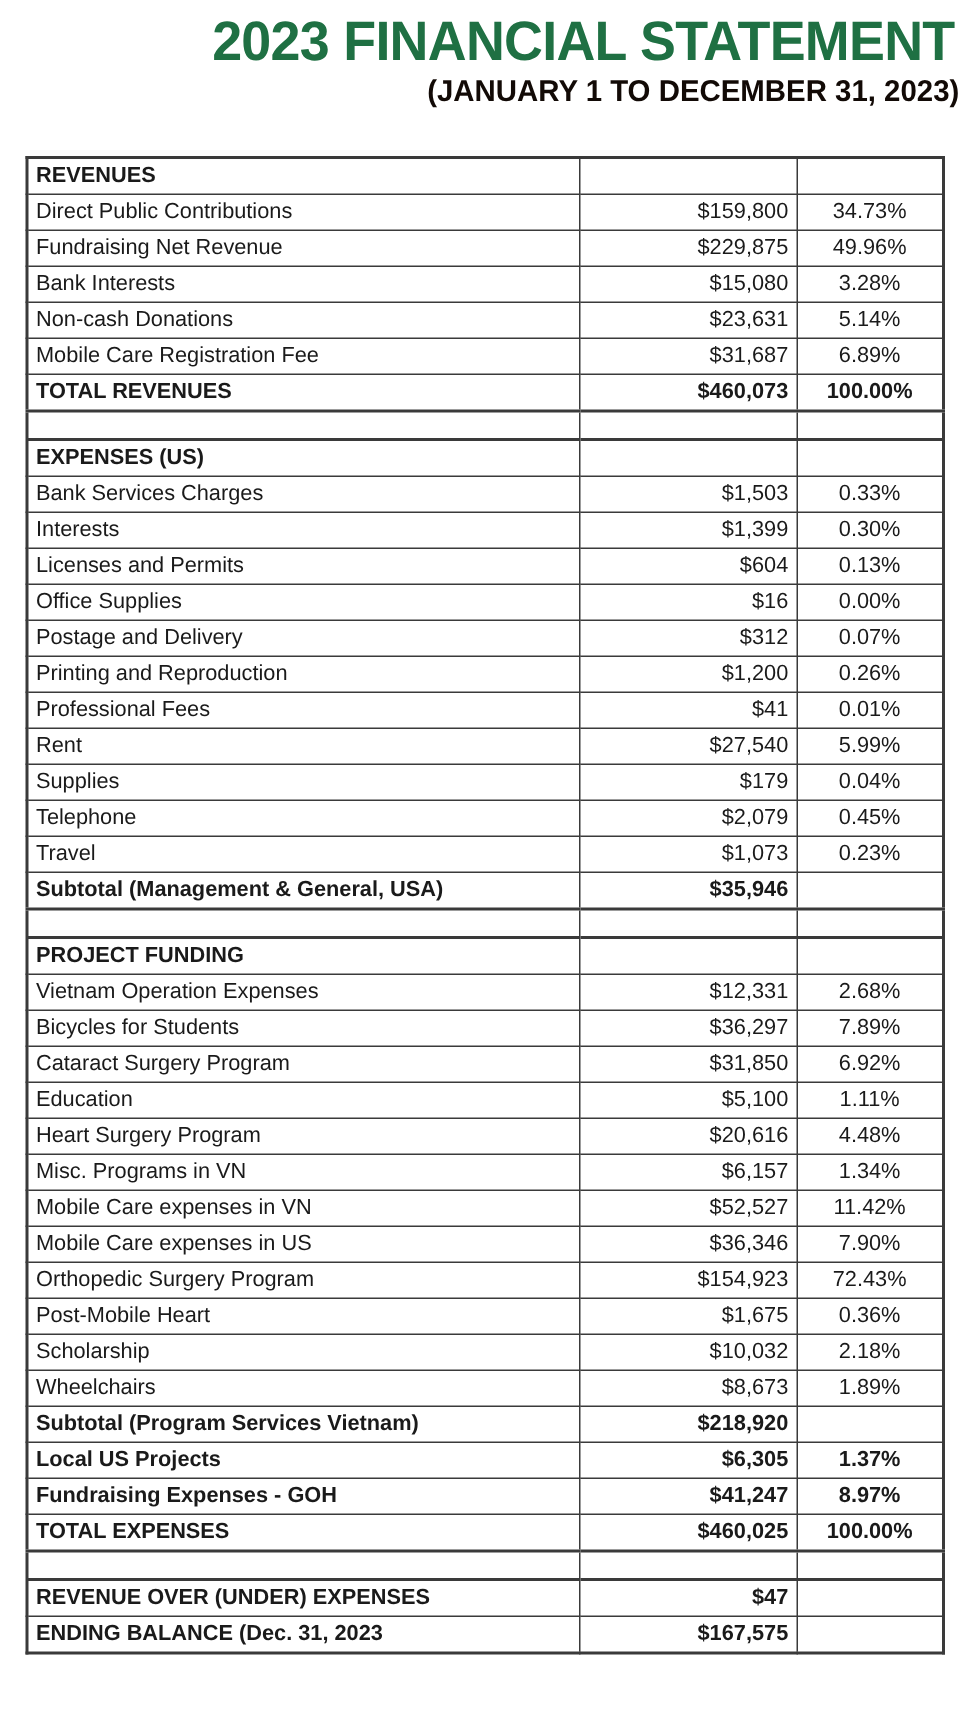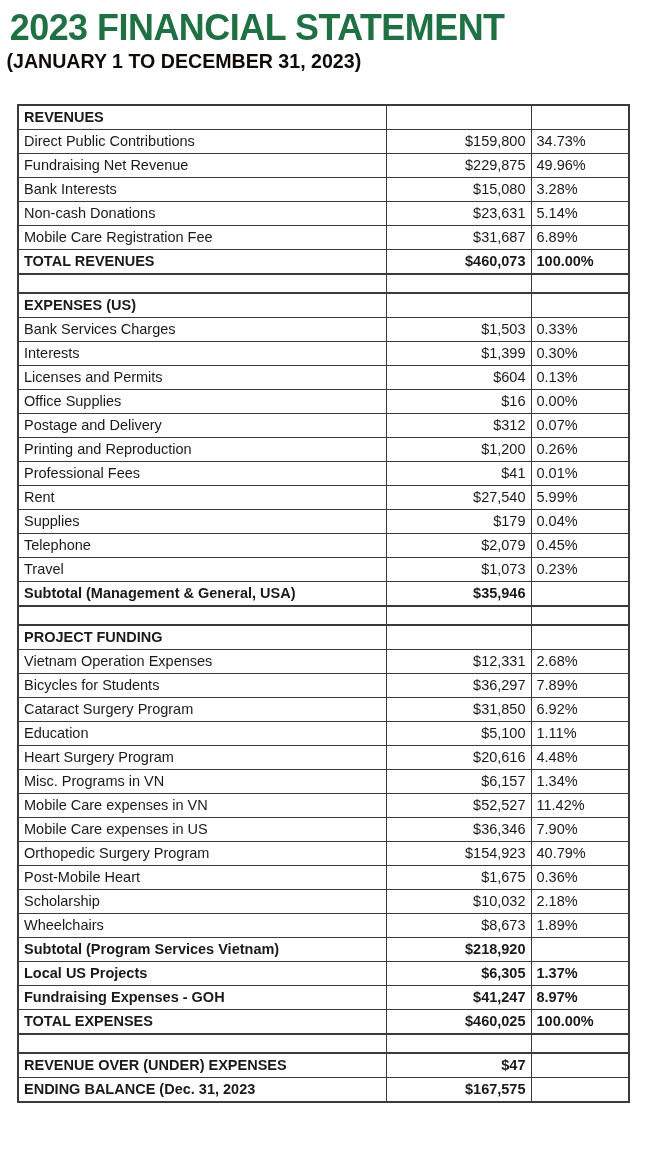"2023 FINANCIAL STATEMENT" .title-block { text-align: left -> right }
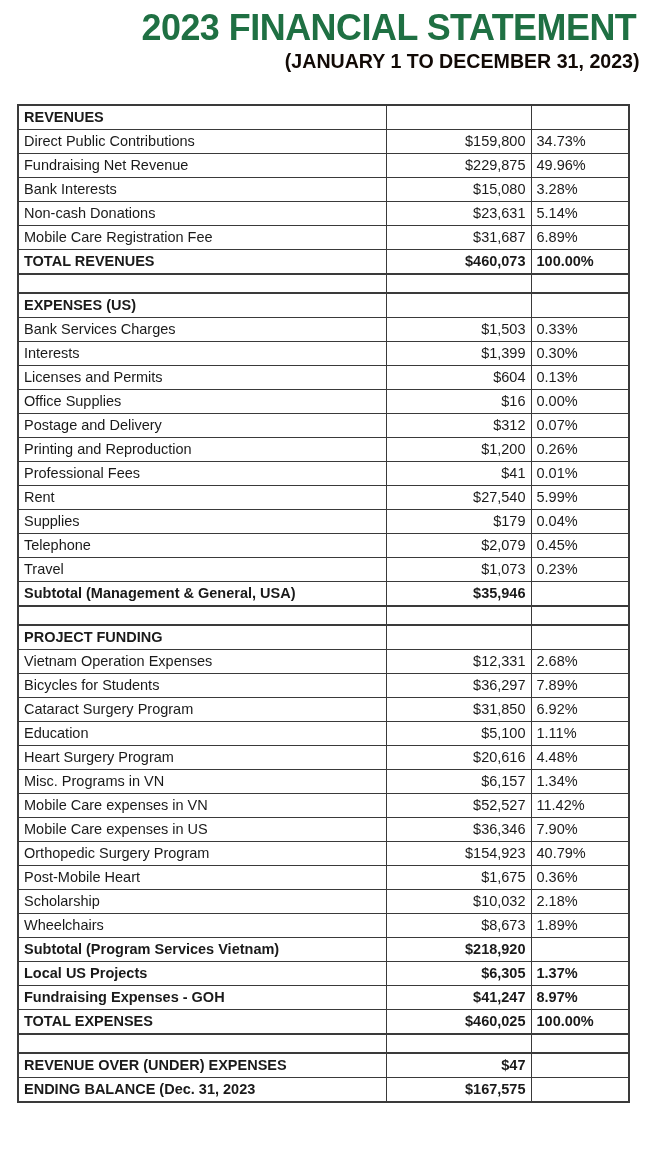"34.73%" td.pct { text-align: left -> center }
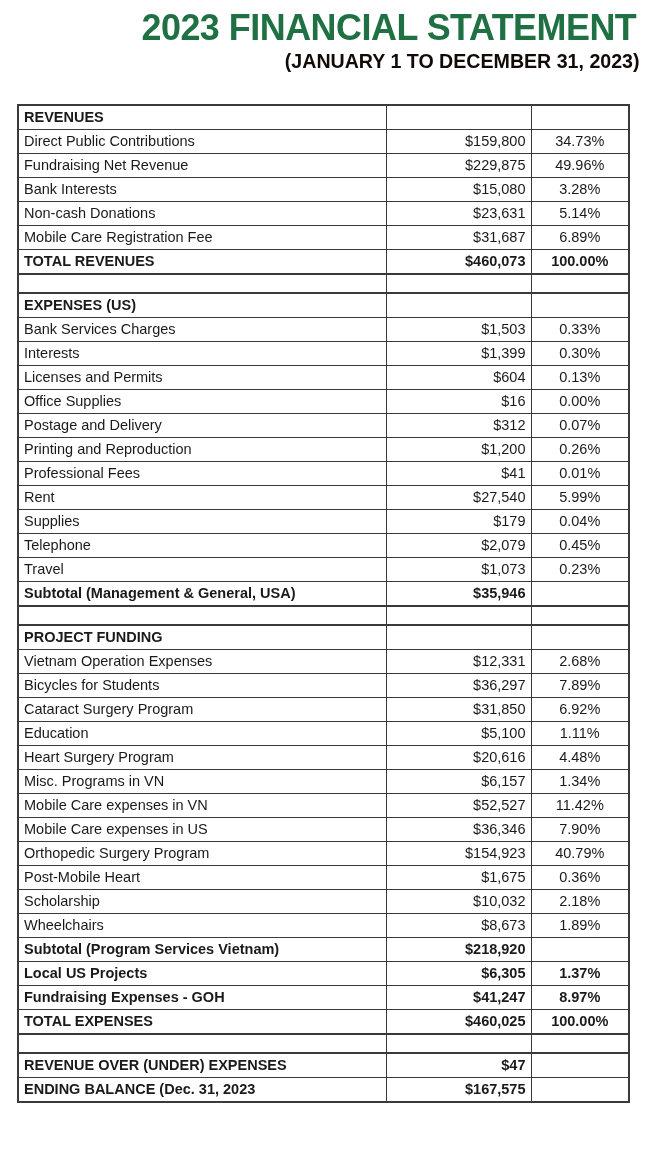"40.79%" td.pct { text: 40.79% -> 72.43% }
